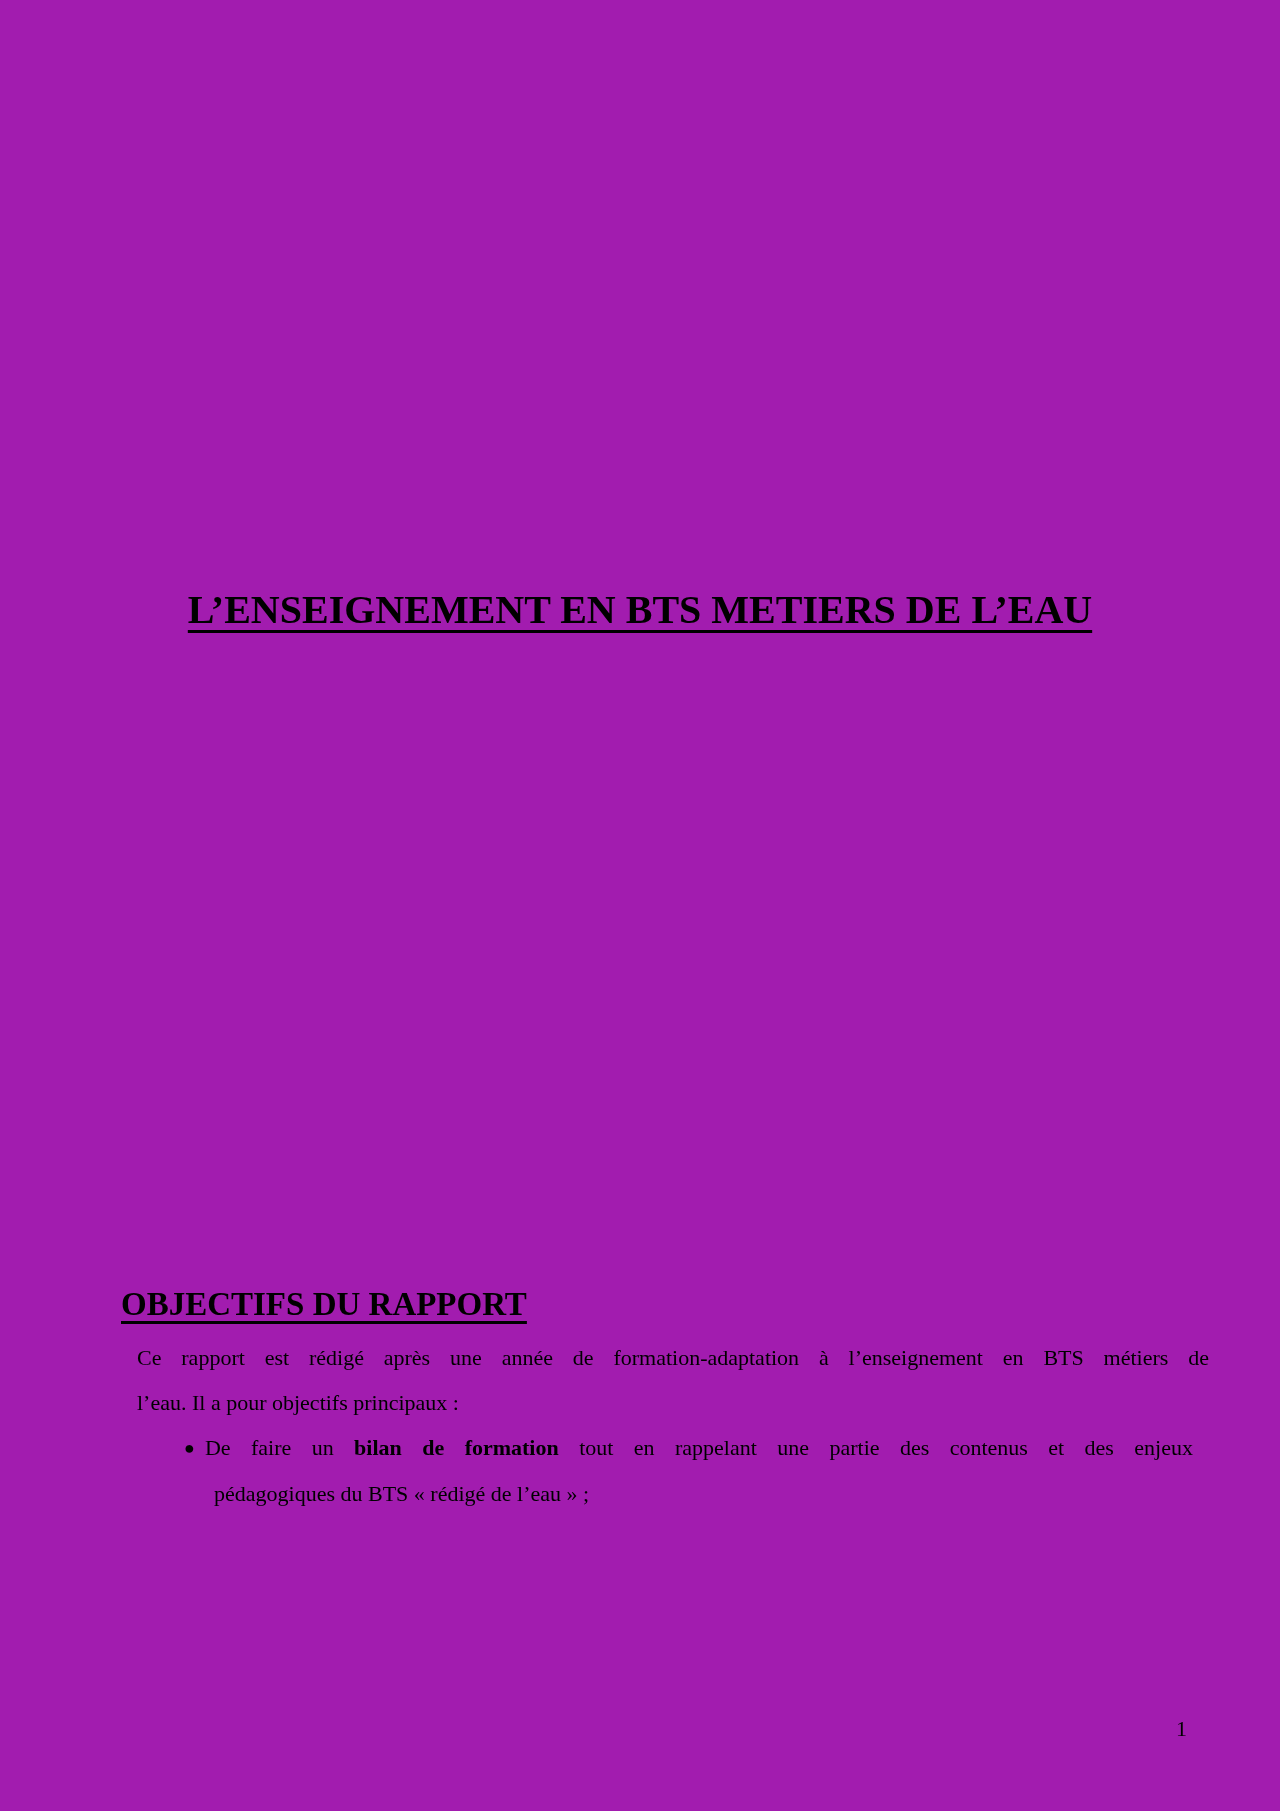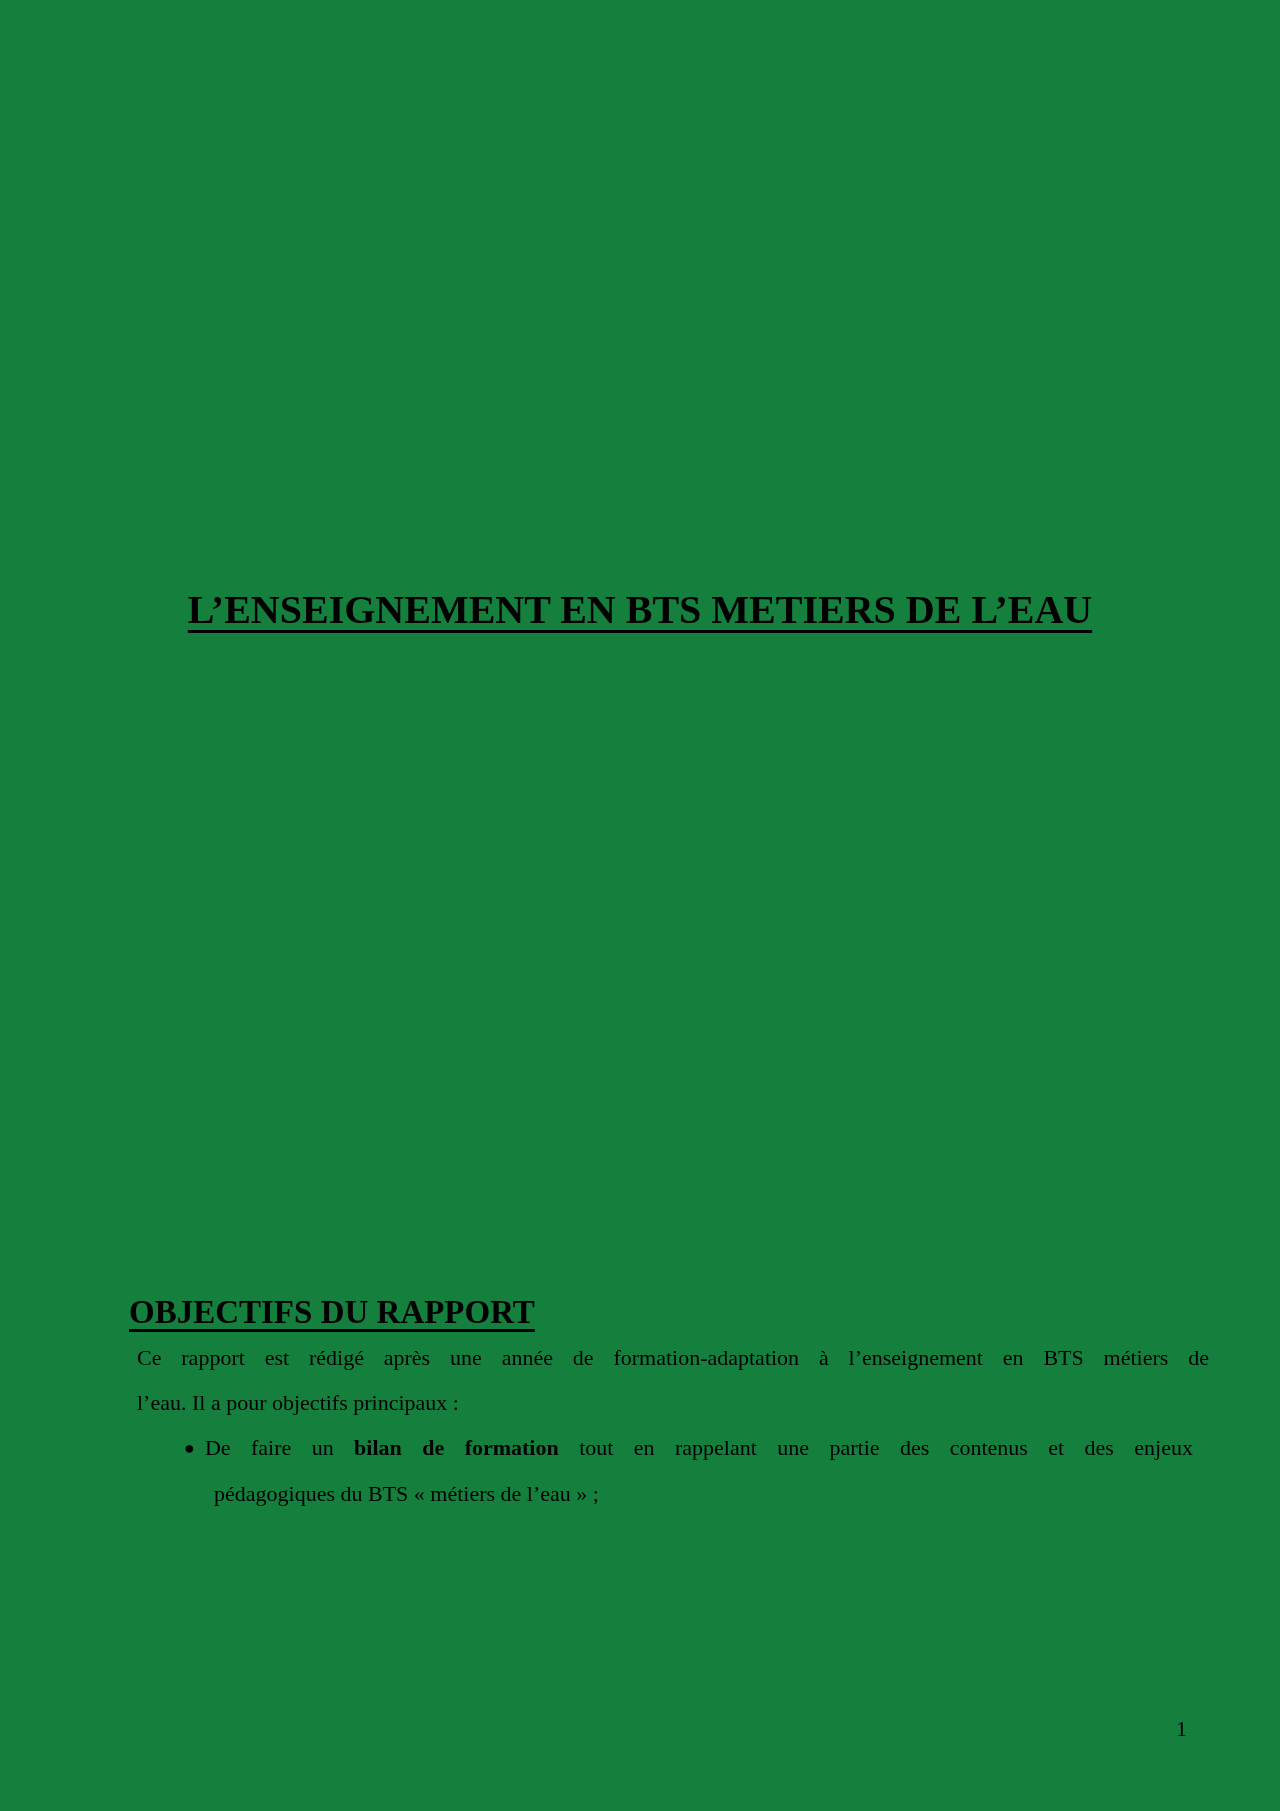"L’ENSEIGNEMENT EN BTS METIERS DE" .page { background: #15803d -> #a21caf }
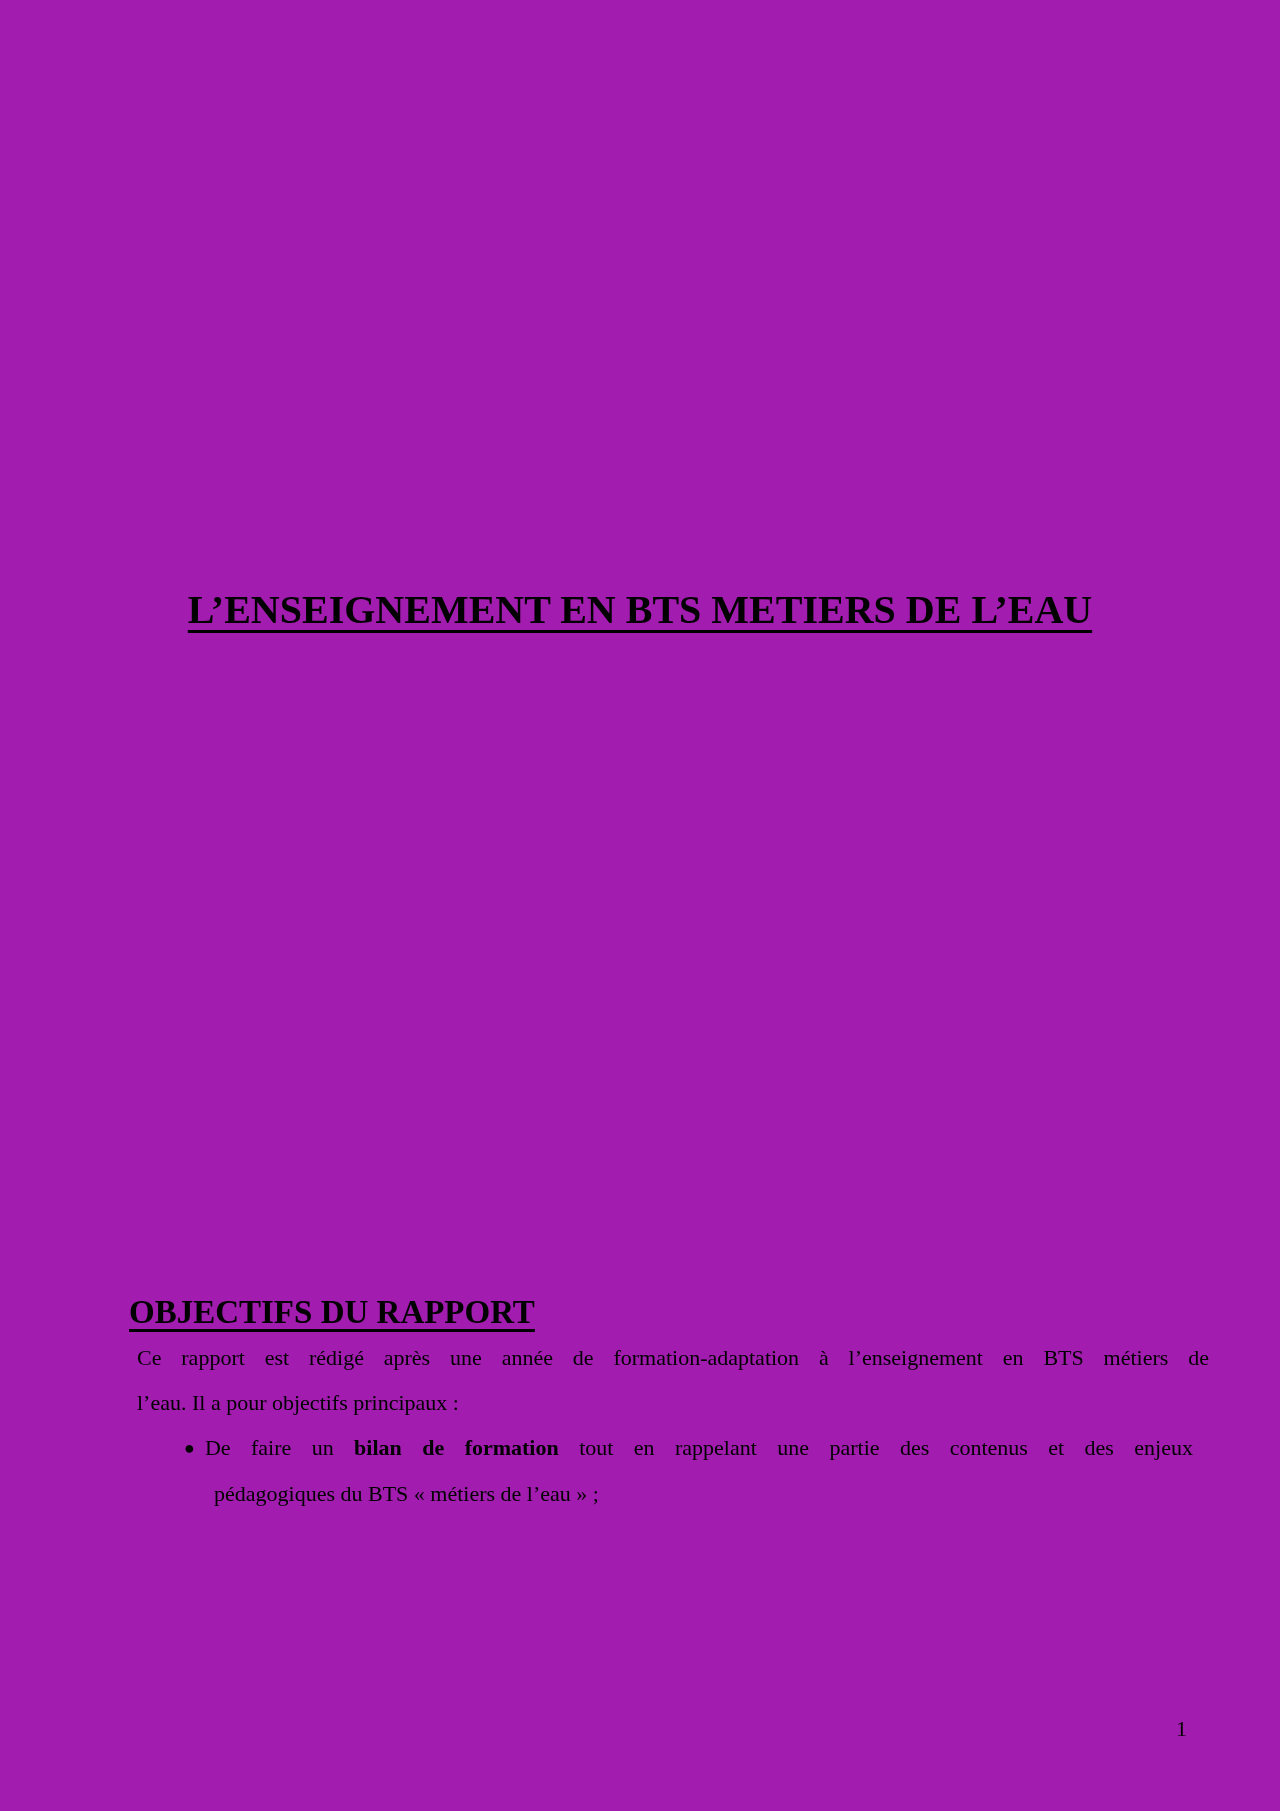"OBJECTIFS DU RAPPORT" .section-heading { margin: 8px -> 0 }
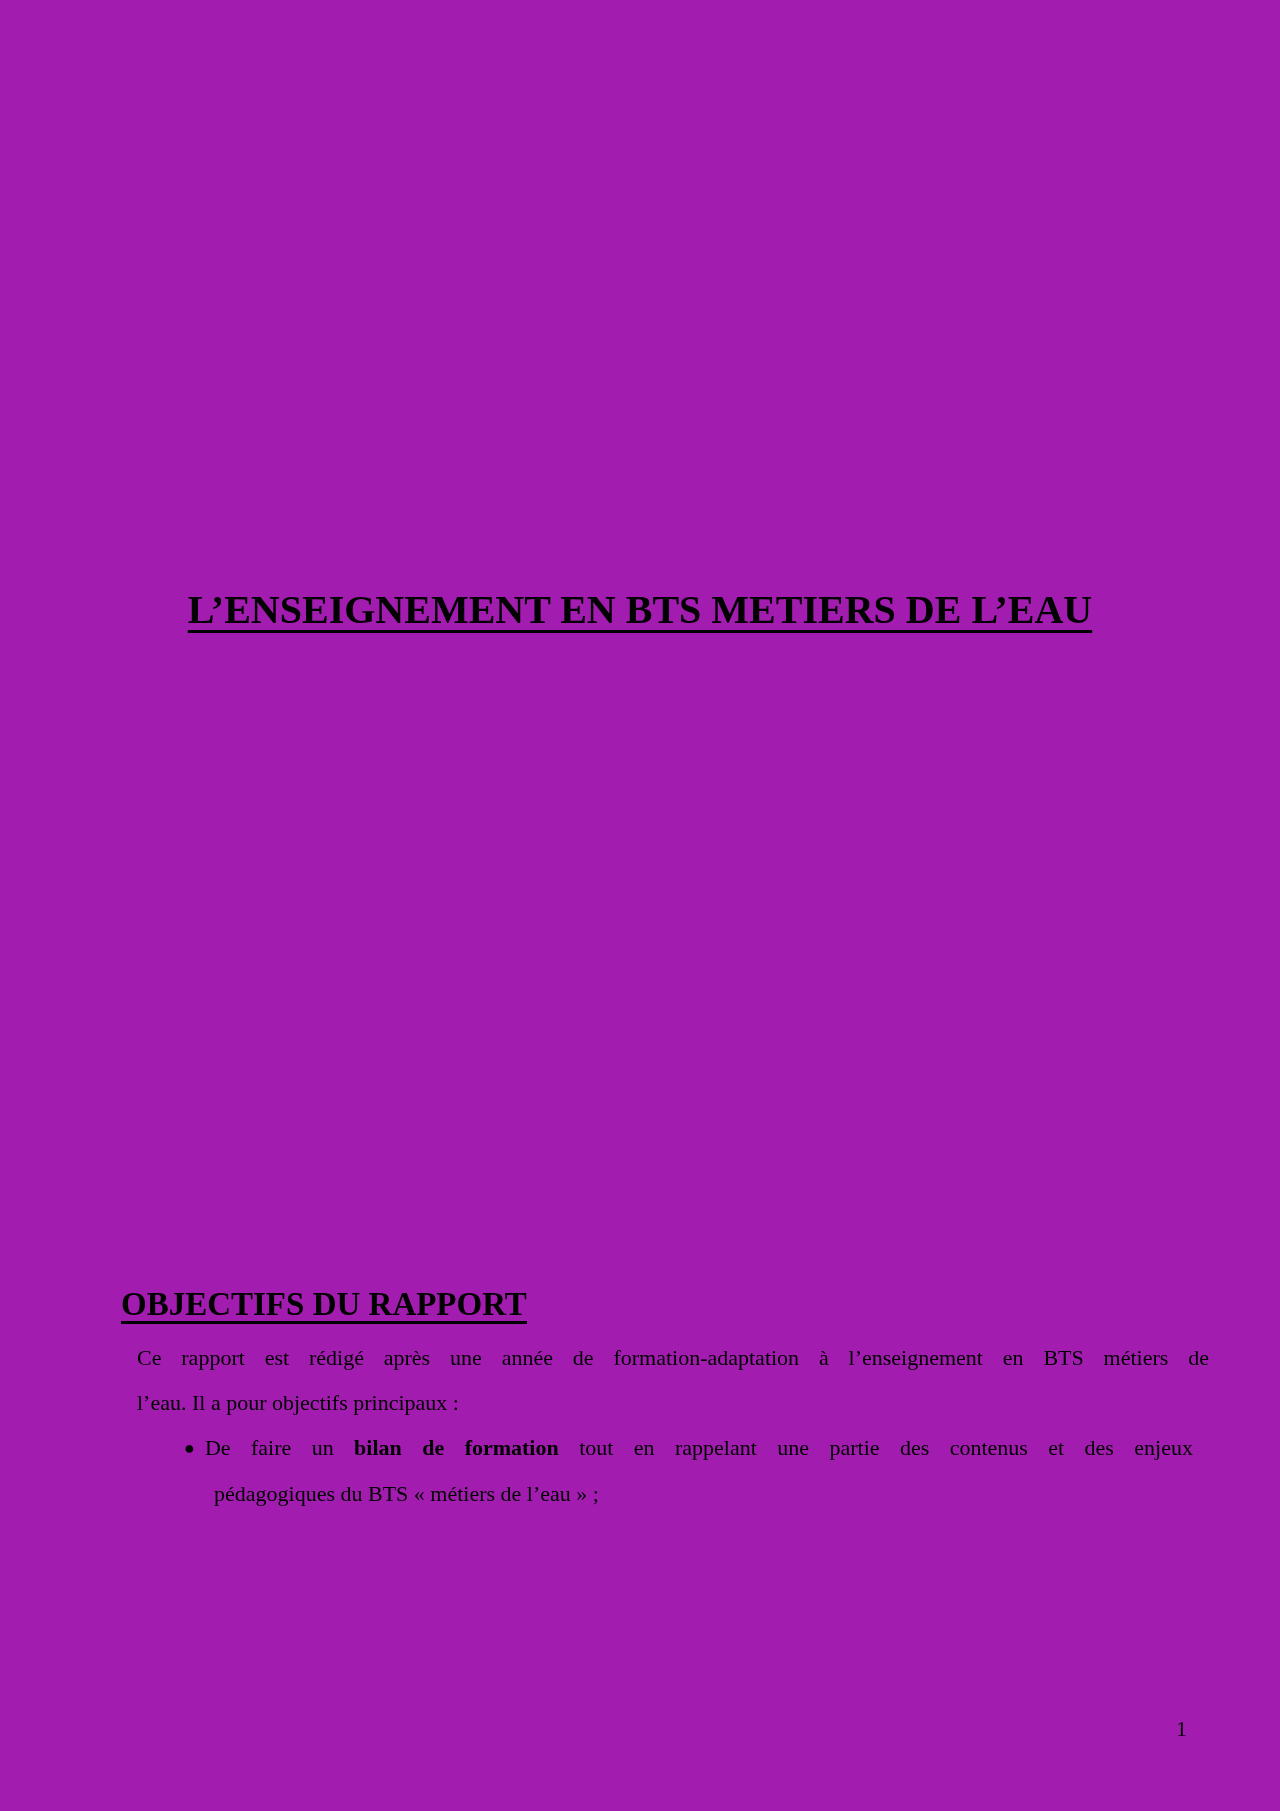"pédagogiques du BTS « métiers" span.l2 { text: métiers -> rédigé }
